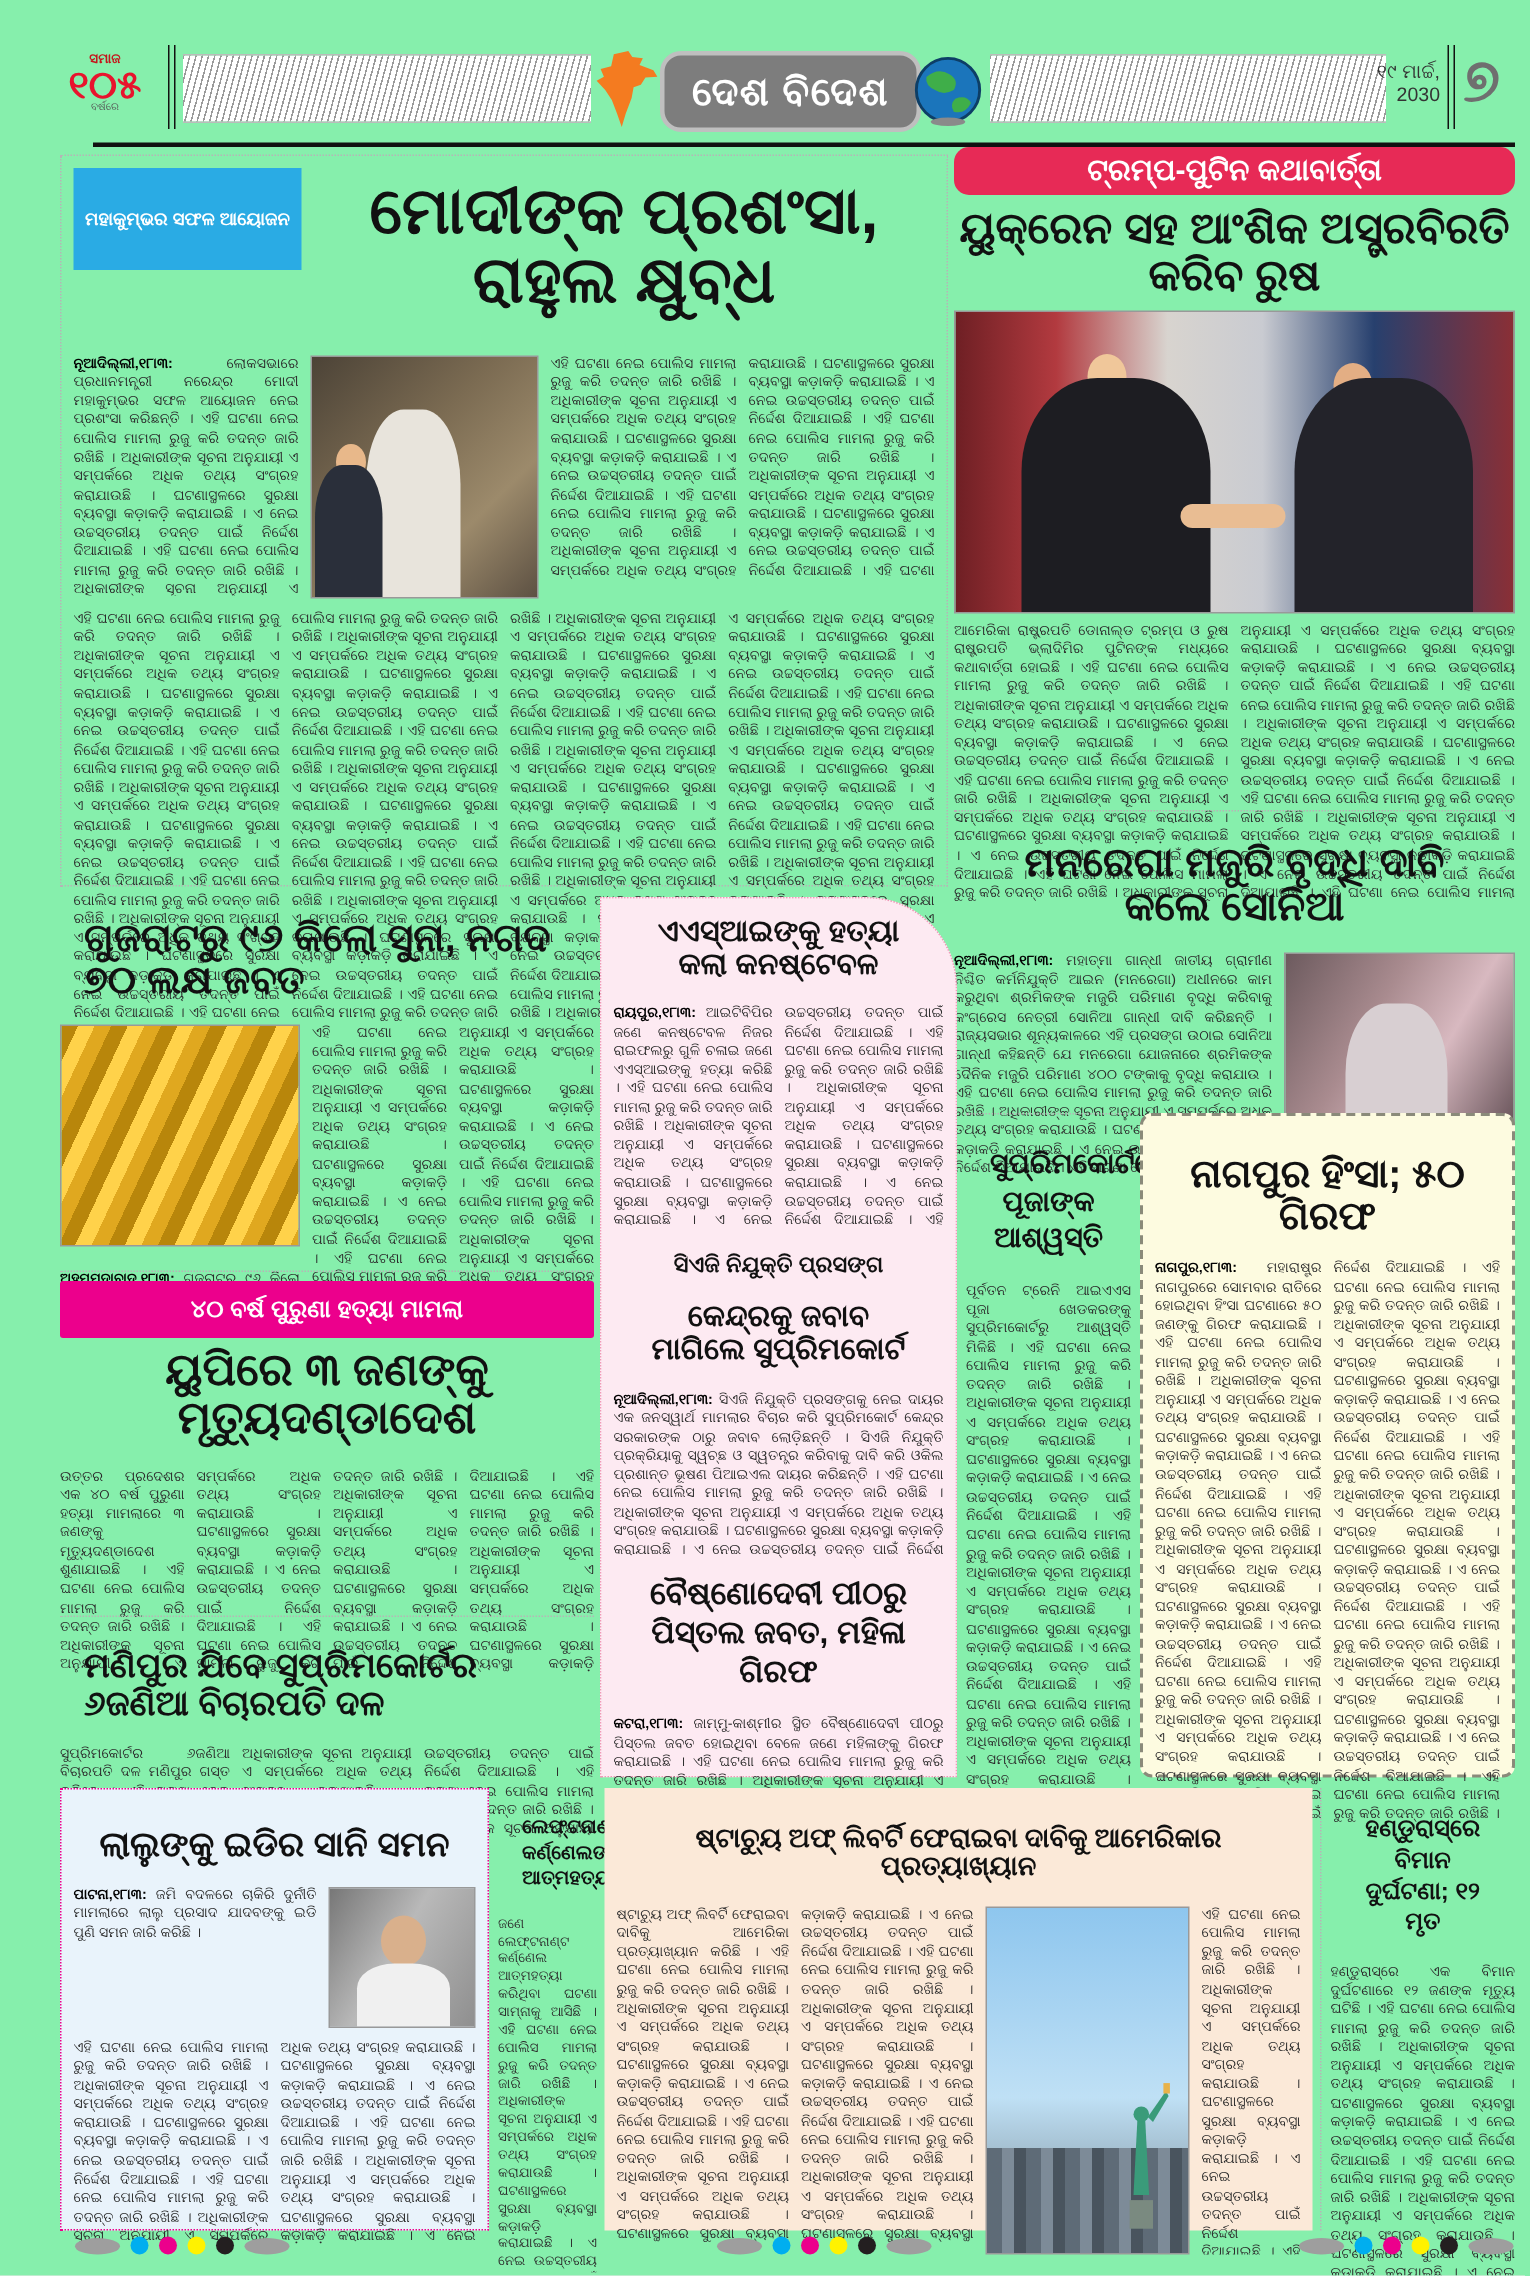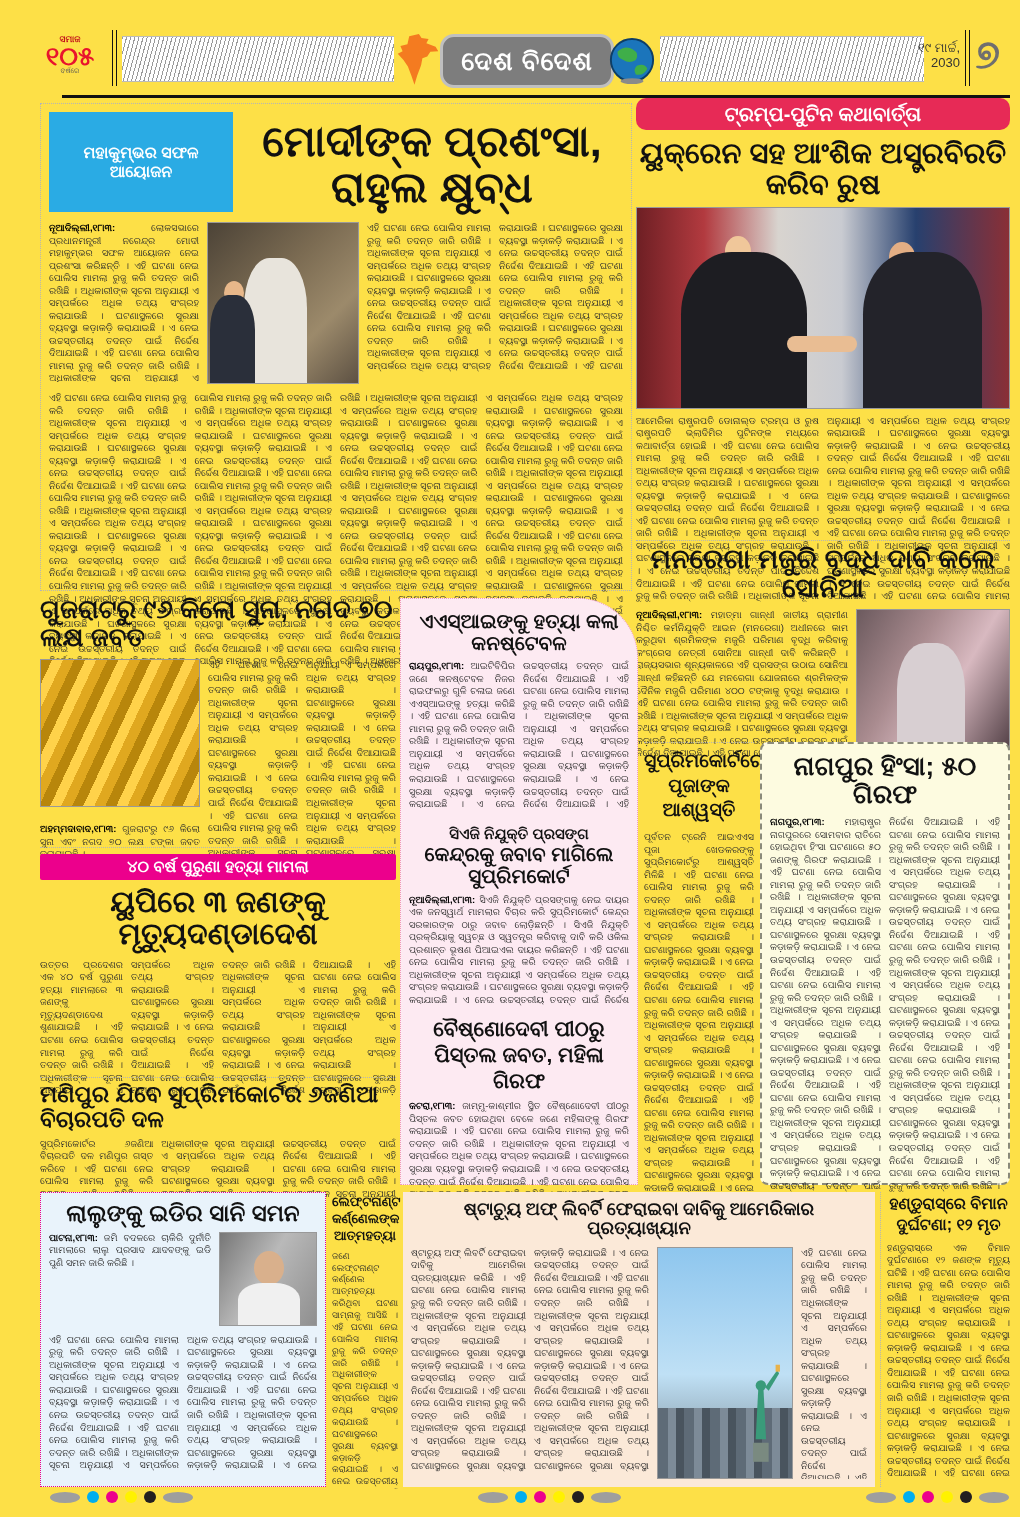"ସମାଜ" #page { background: #fde047 -> #86efac }
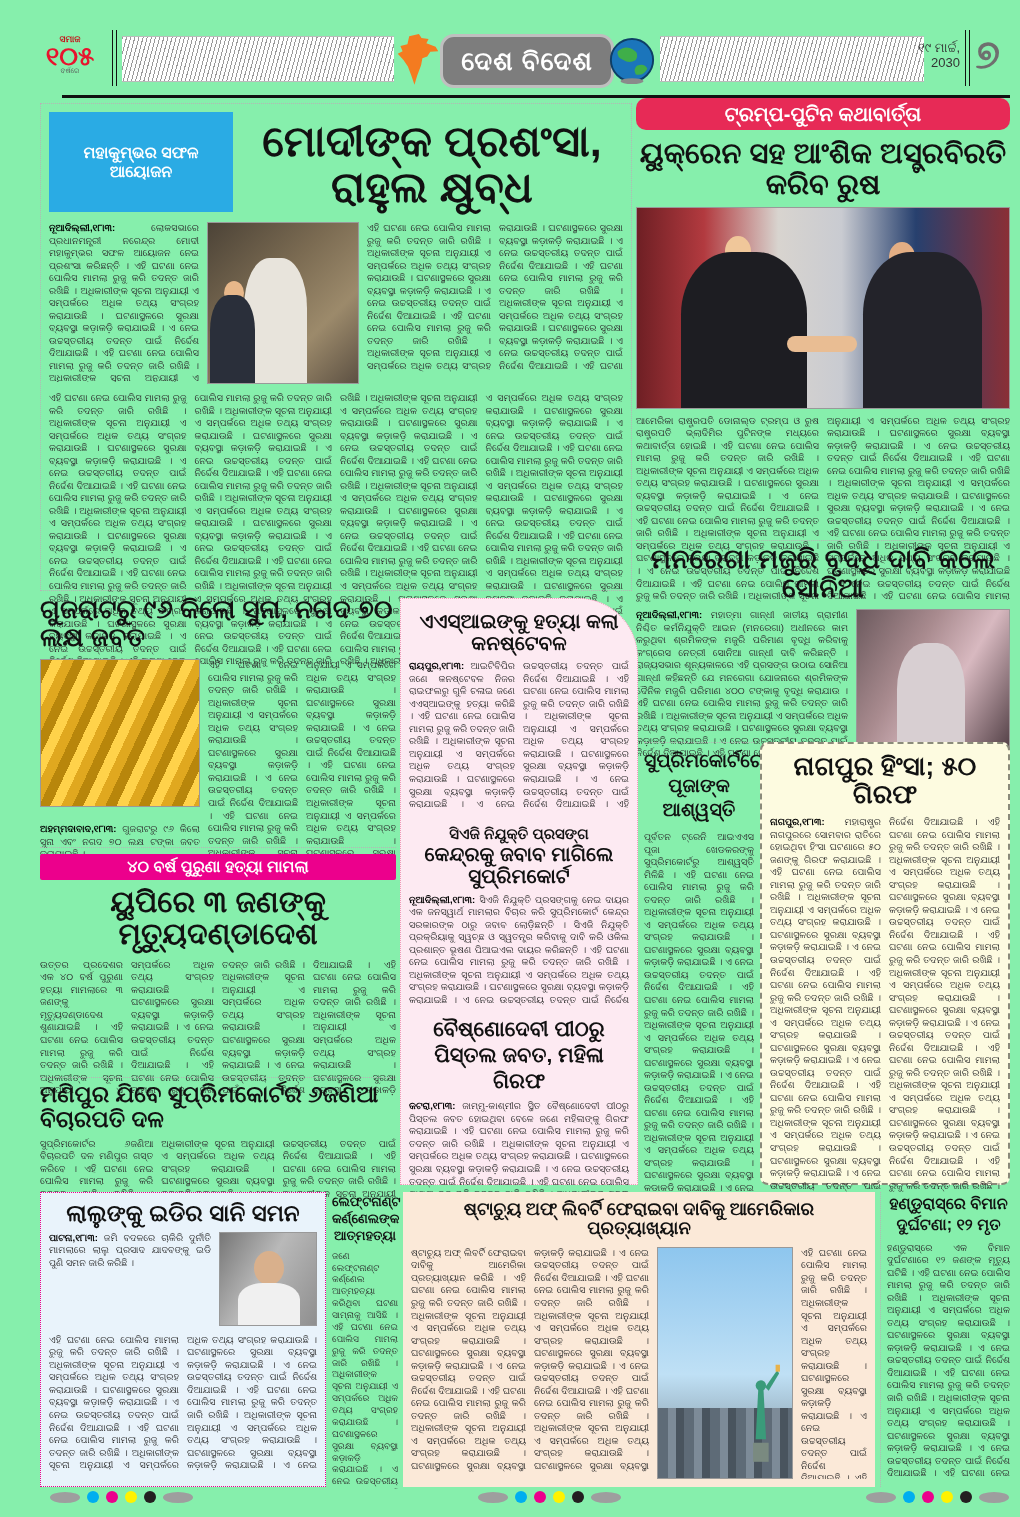"ମହାକୁମ୍ଭର ସଫଳ ଆୟୋଜନ" div.kickbox { font-size: 16px -> 12px; padding: 18px -> 2px }
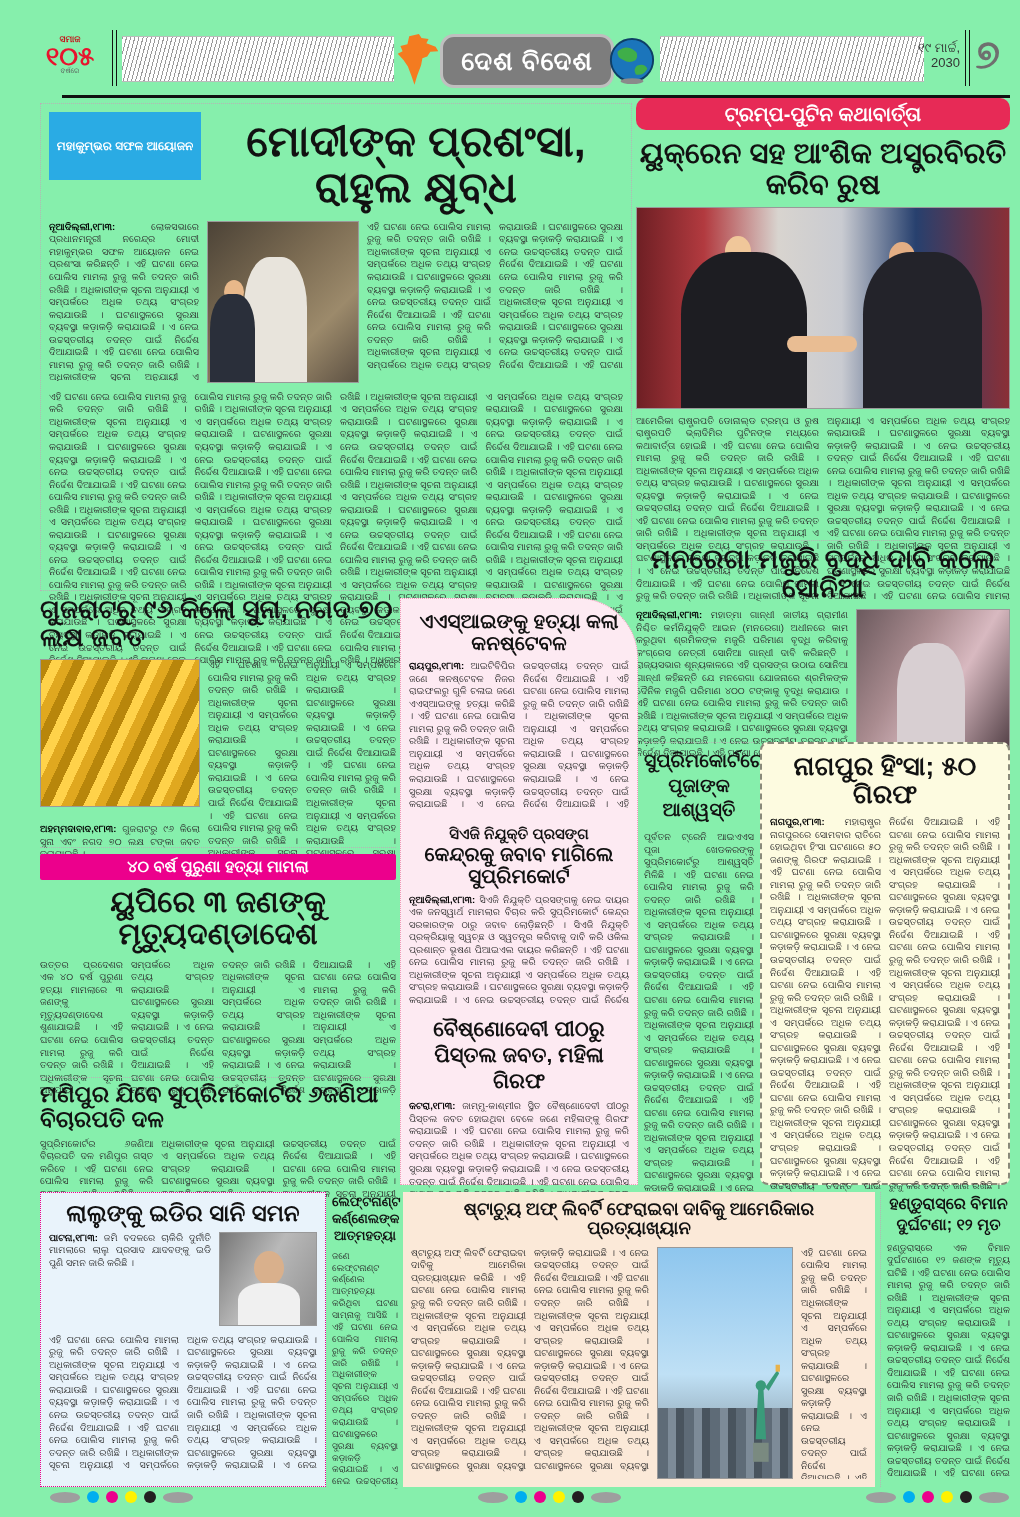"ମୋଦୀଙ୍କ ପ୍ରଶଂସା, ରାହୁଲ କ୍ଷୁବ୍ଧ" .hl { margin: 0 -> 16px }
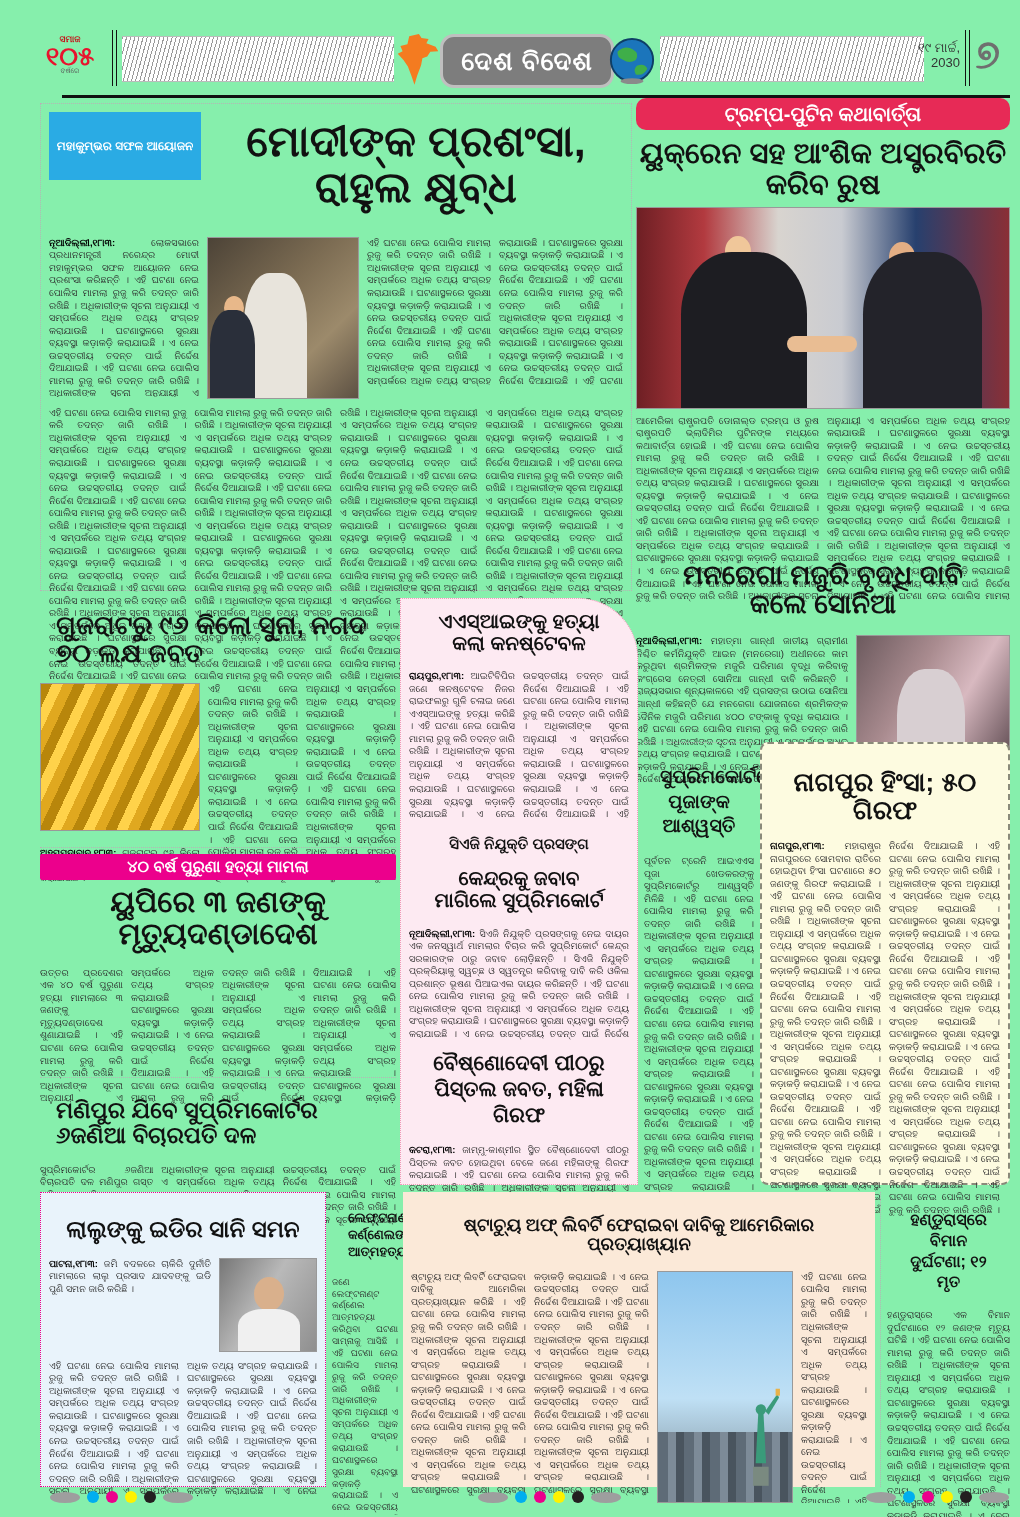"୪୦ ବର୍ଷ ପୁରୁଣା ହତ୍ୟା ମାମଲା" div.banner { height: 26px -> 38px }
